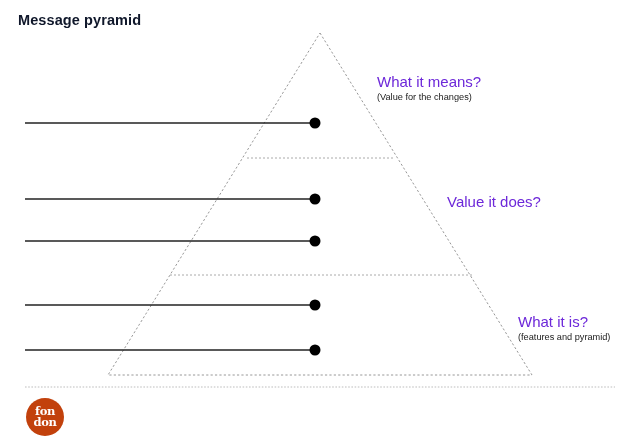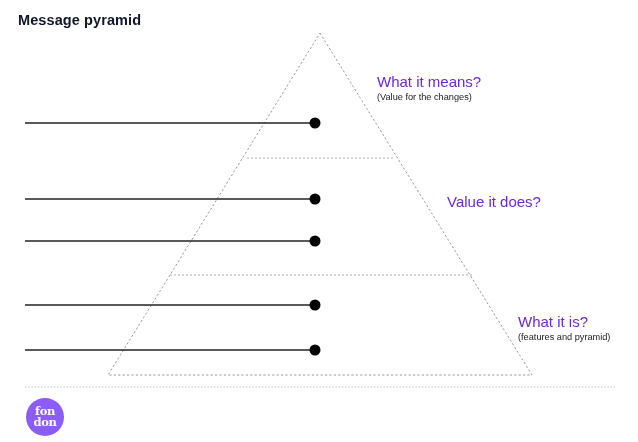"fon" #footer-logo { background: #8b5cf6 -> #c2410c }
